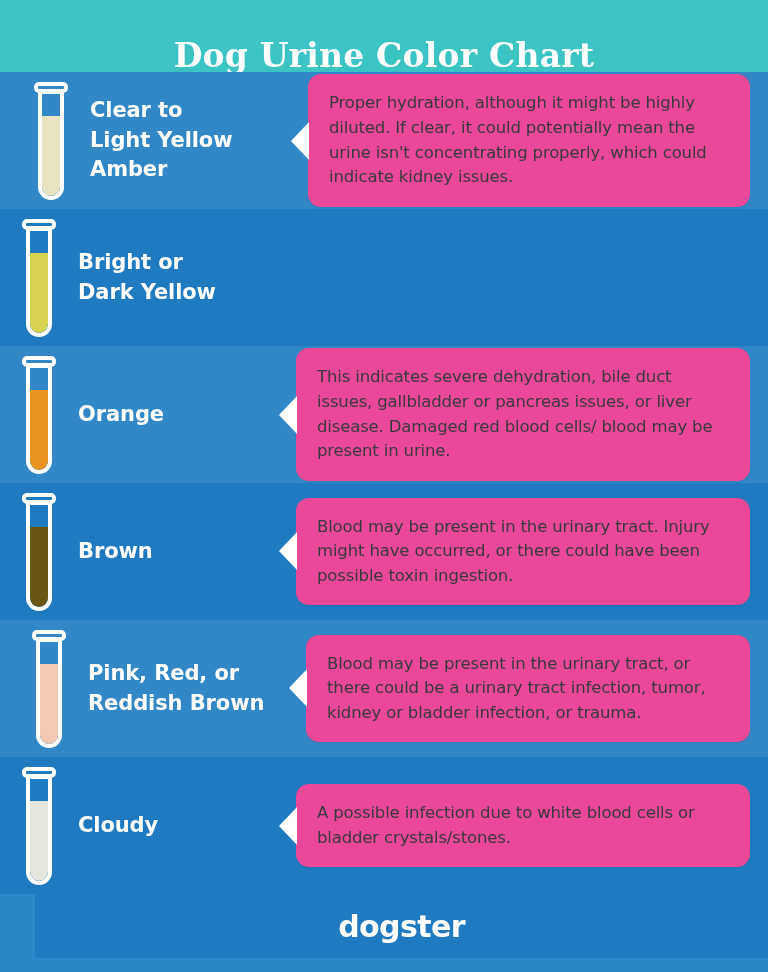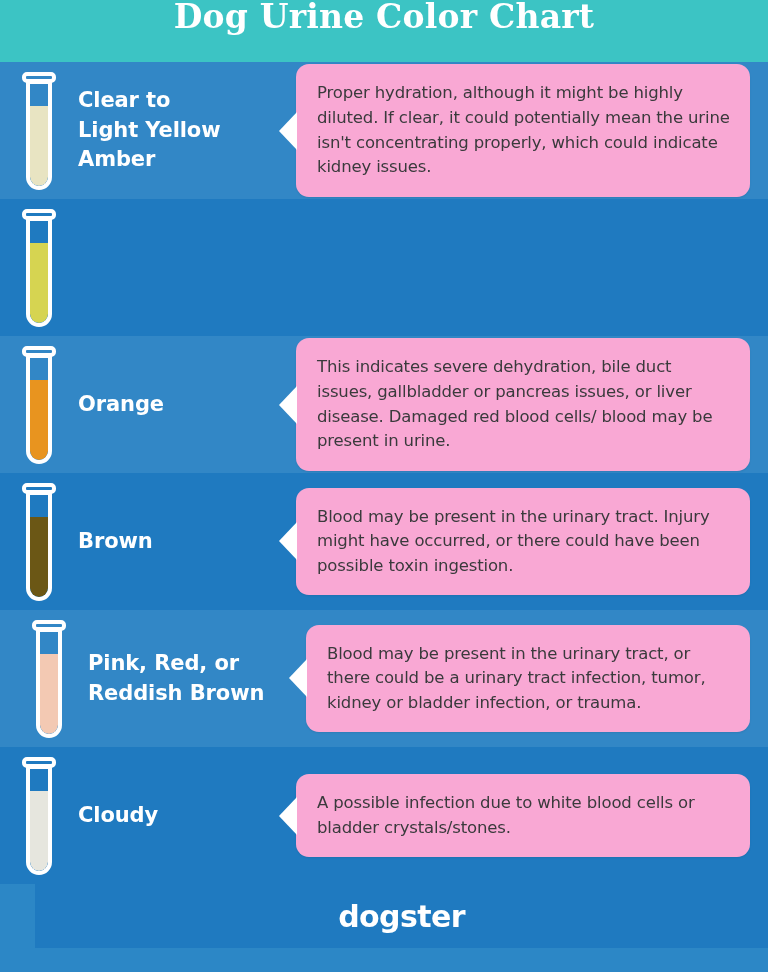"Dog Urine Color Chart" .header { align-items: flex-start -> flex-end; height: 62px -> 72px }
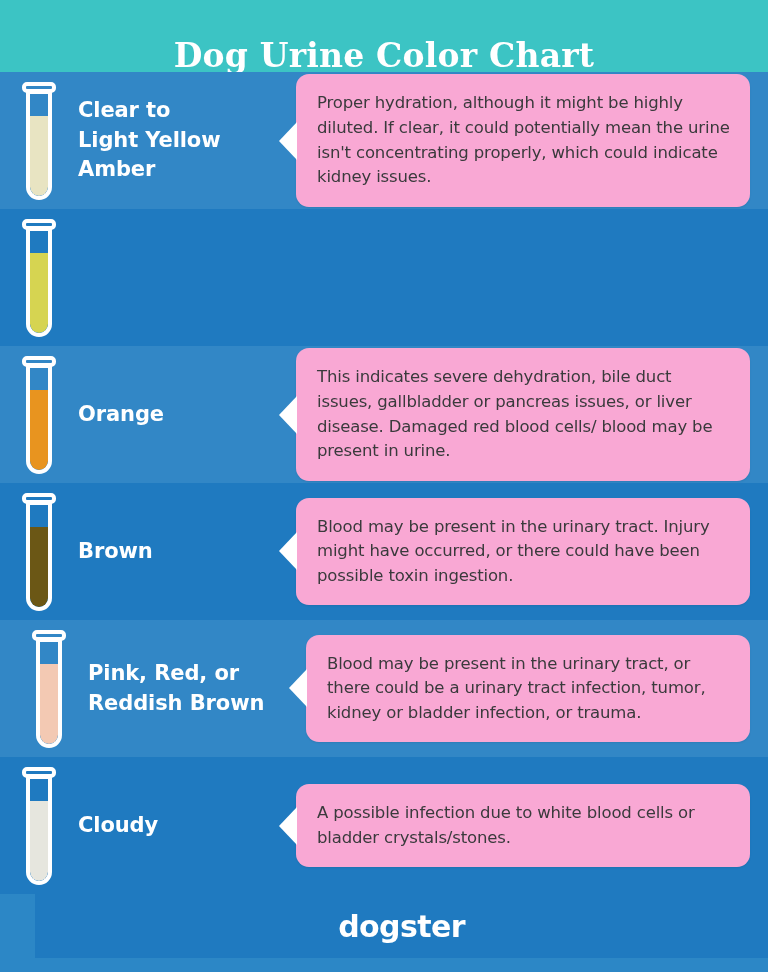"Clear to" div.row { padding-left: none -> 12px }
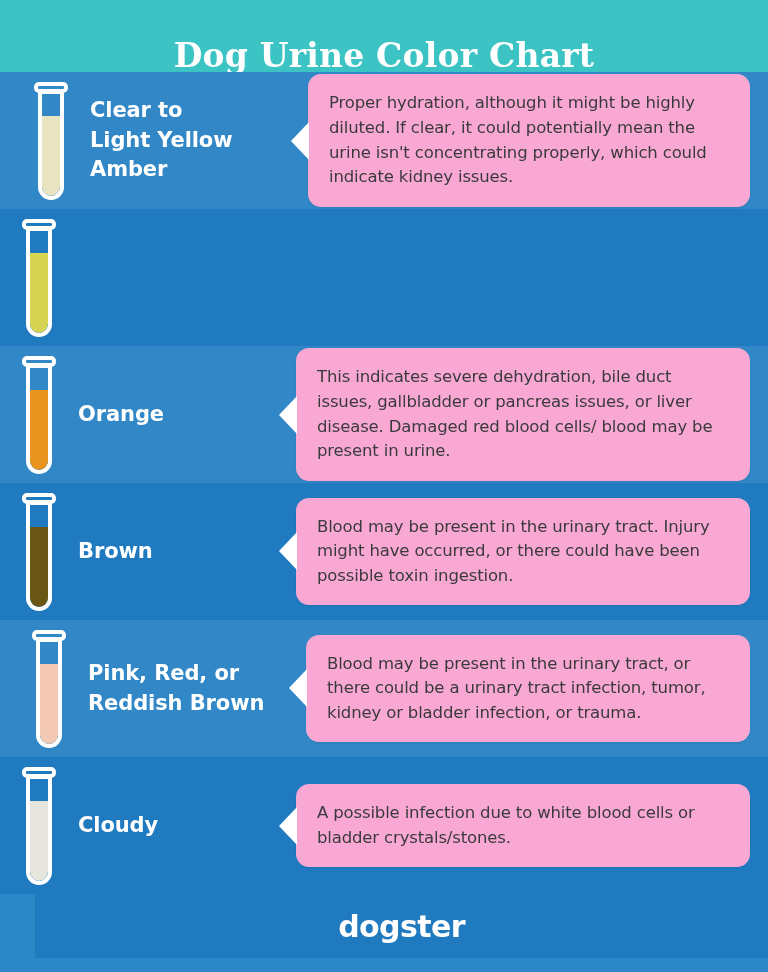"Proper hydration, although it might" .bubble { background: #f9a8d4 -> #ec4899 }
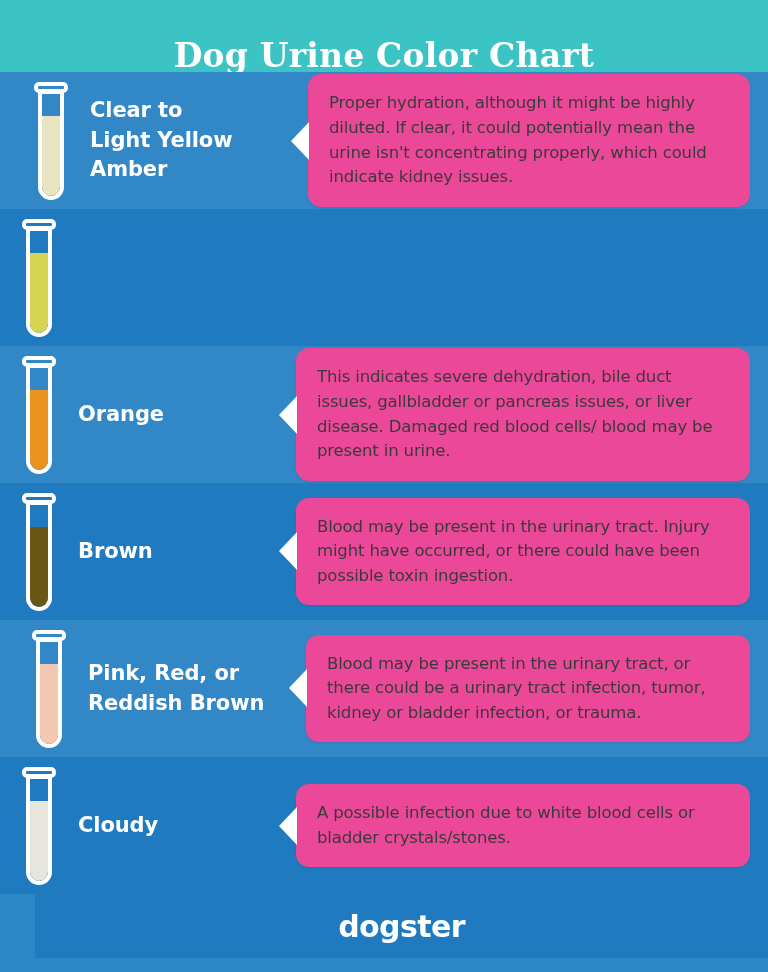"Bright or" div.label-cell { html: none -> <div> <div>Bright or<br>Dark Yellow</div> </div> }
